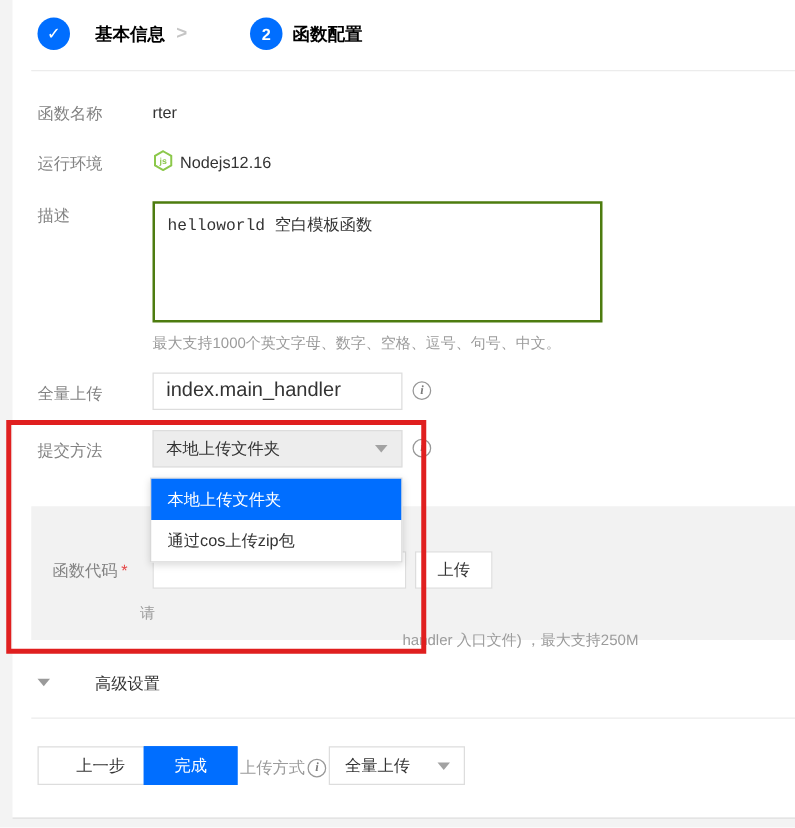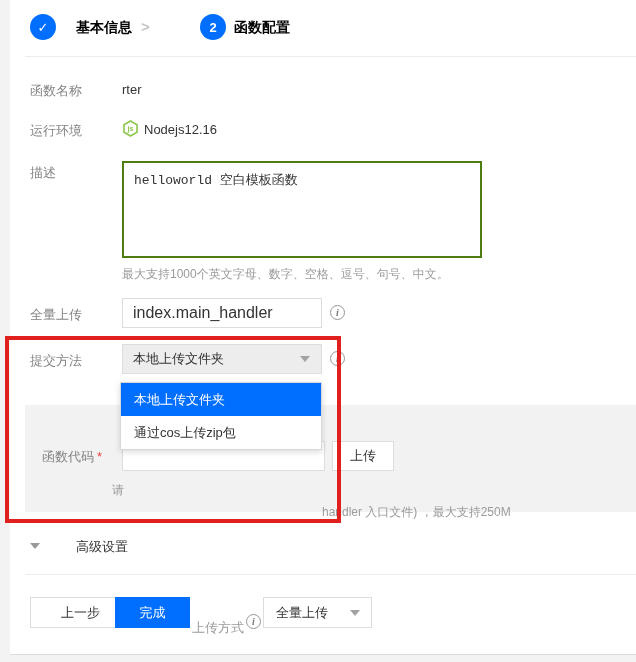"上传方式" span.hint { margin-top: 14px -> none }
